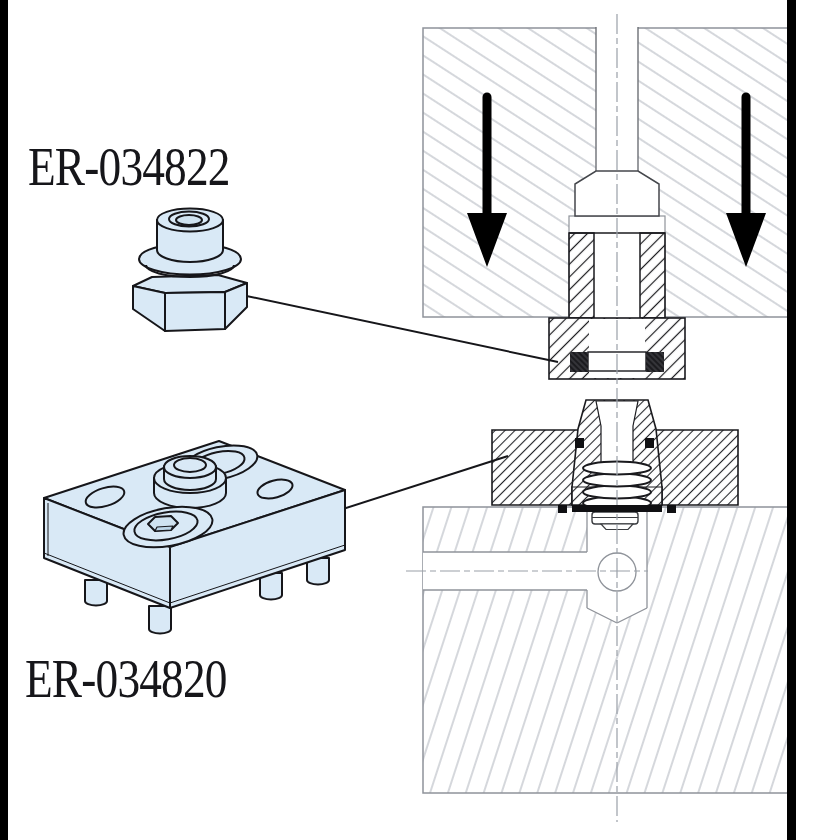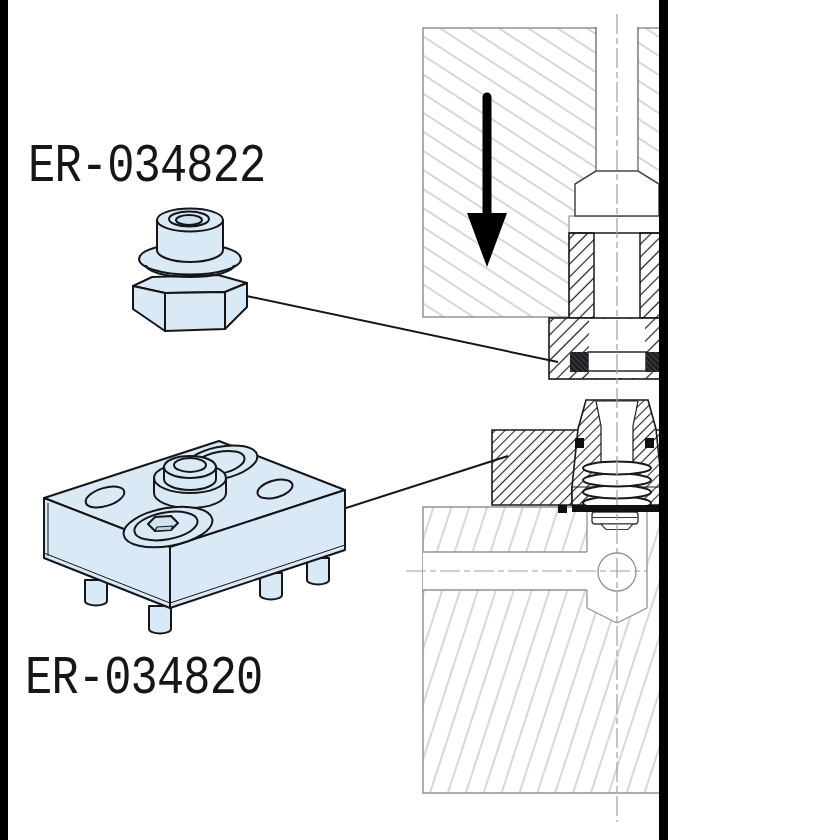"ER-034822" .stage { font-family: Liberation Mono, monospace -> Liberation Serif, serif; width: 668px -> 796px }
